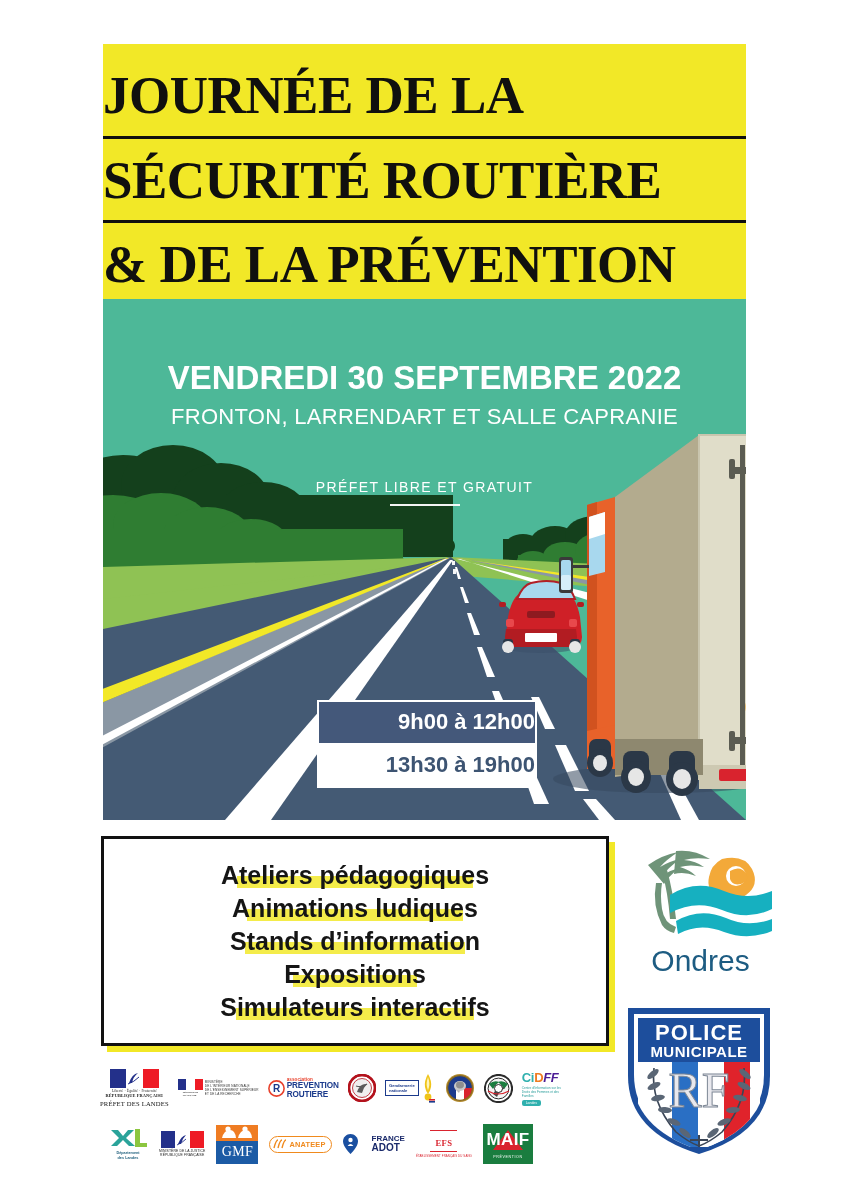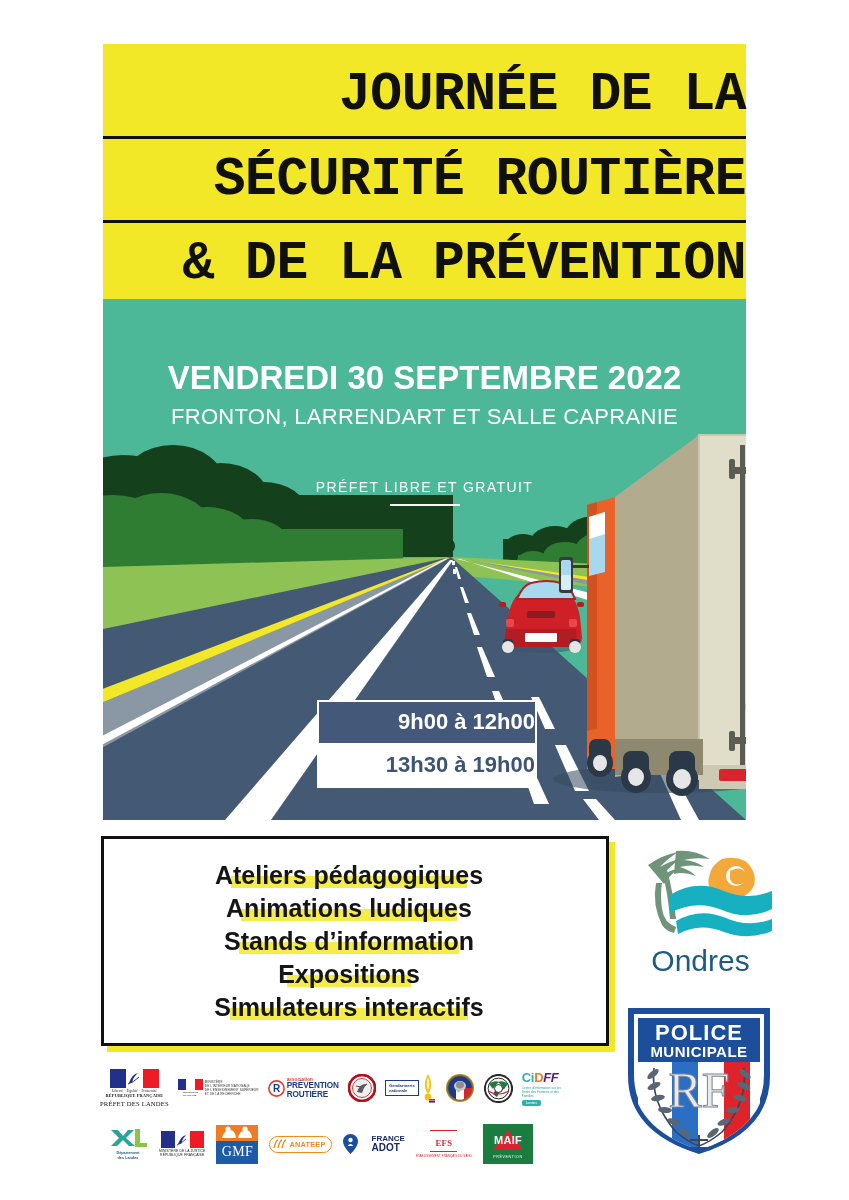"JOURNÉE DE LA" .title-line { font-family: Liberation Mono, monospace -> Liberation Serif, serif; text-align: right -> left }
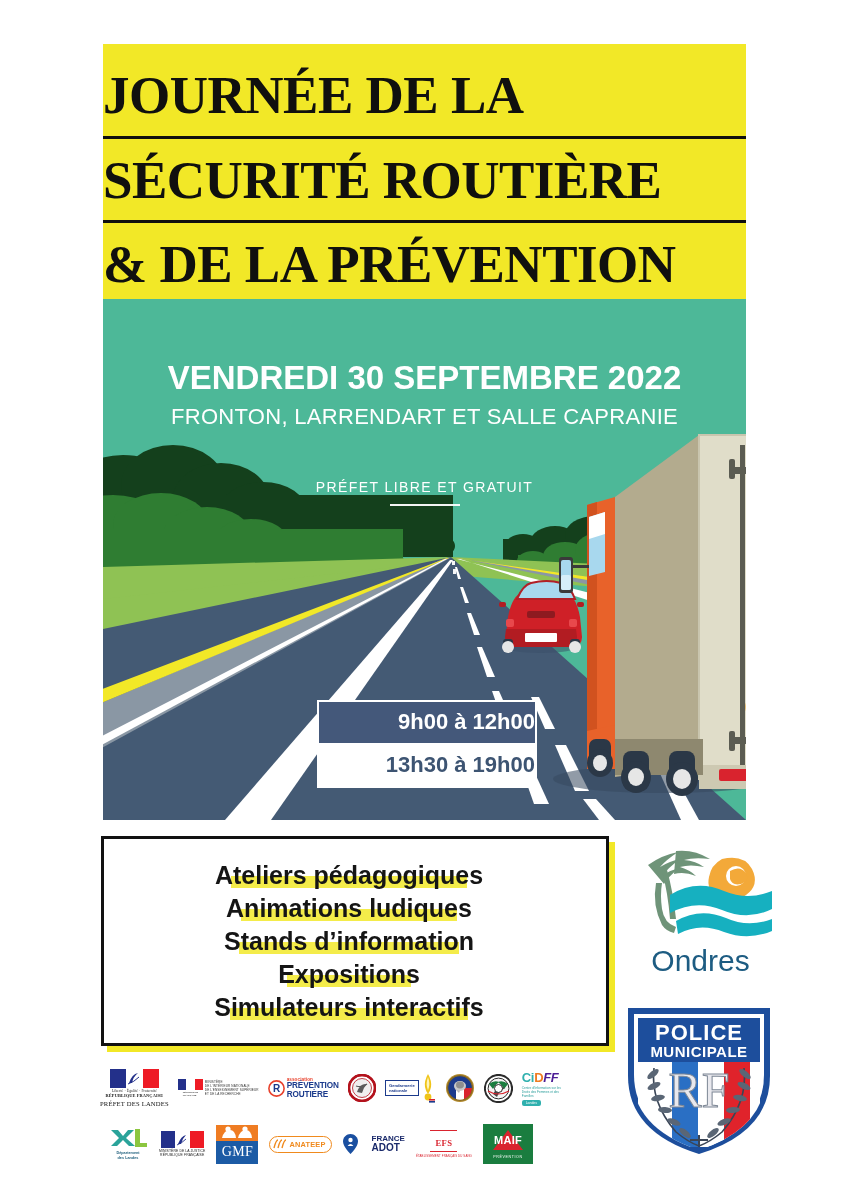"Ateliers pédagogiques" .act-list { left: 95px -> 101px }
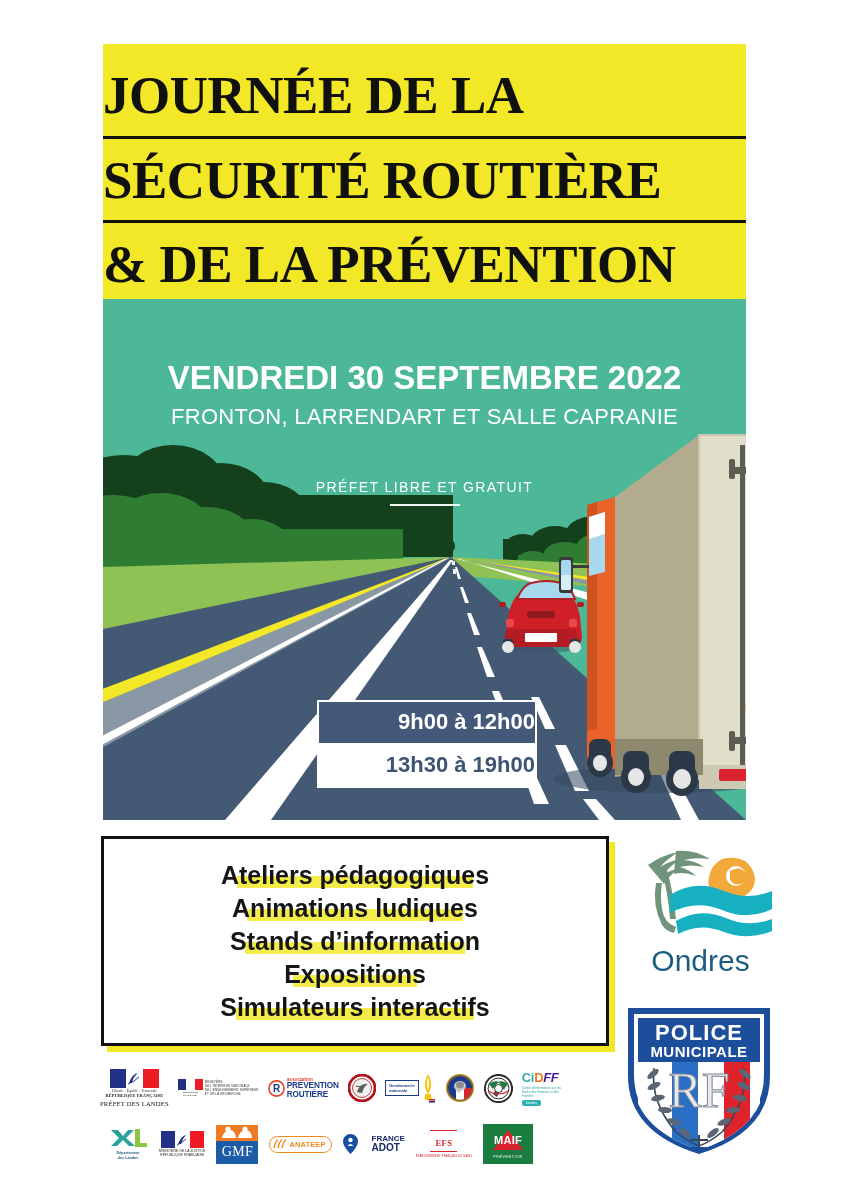"MAIF" .maif-word { font-size: 11px -> 17px }
